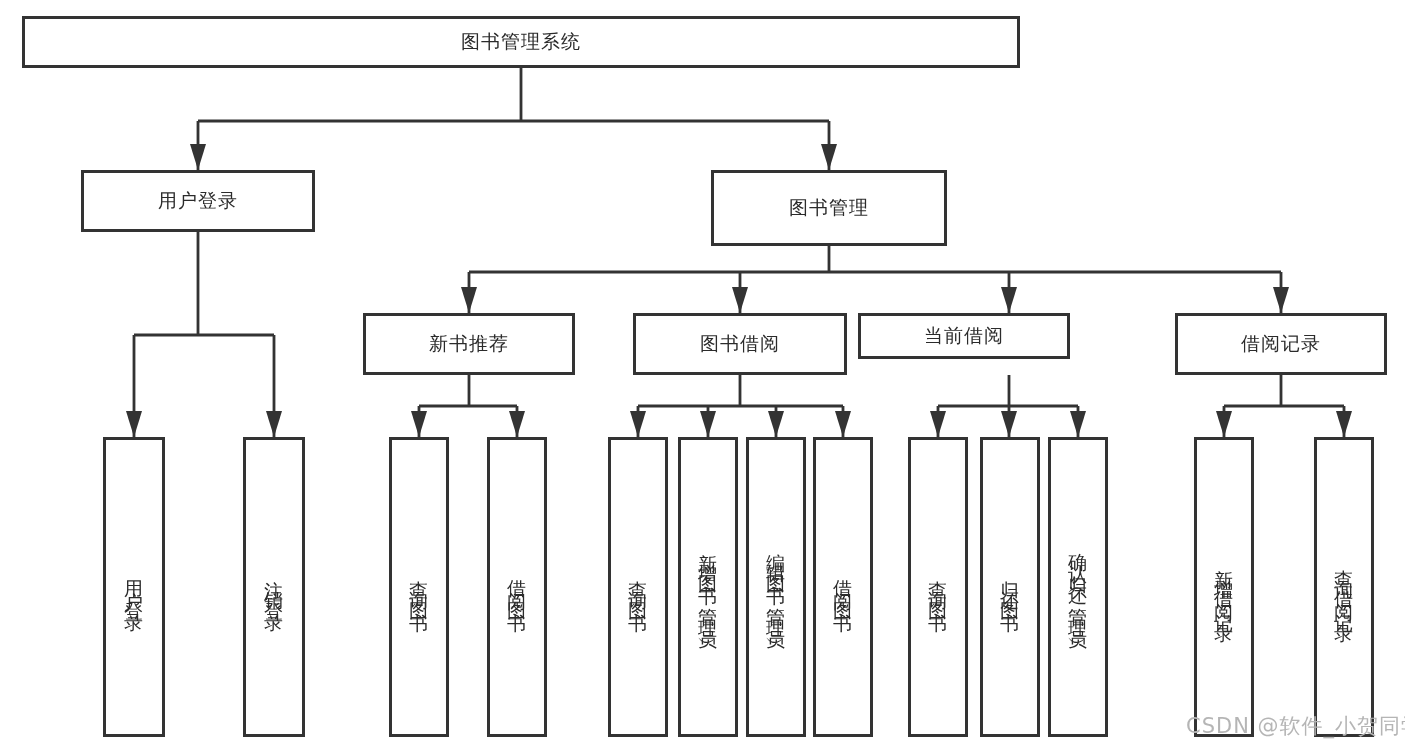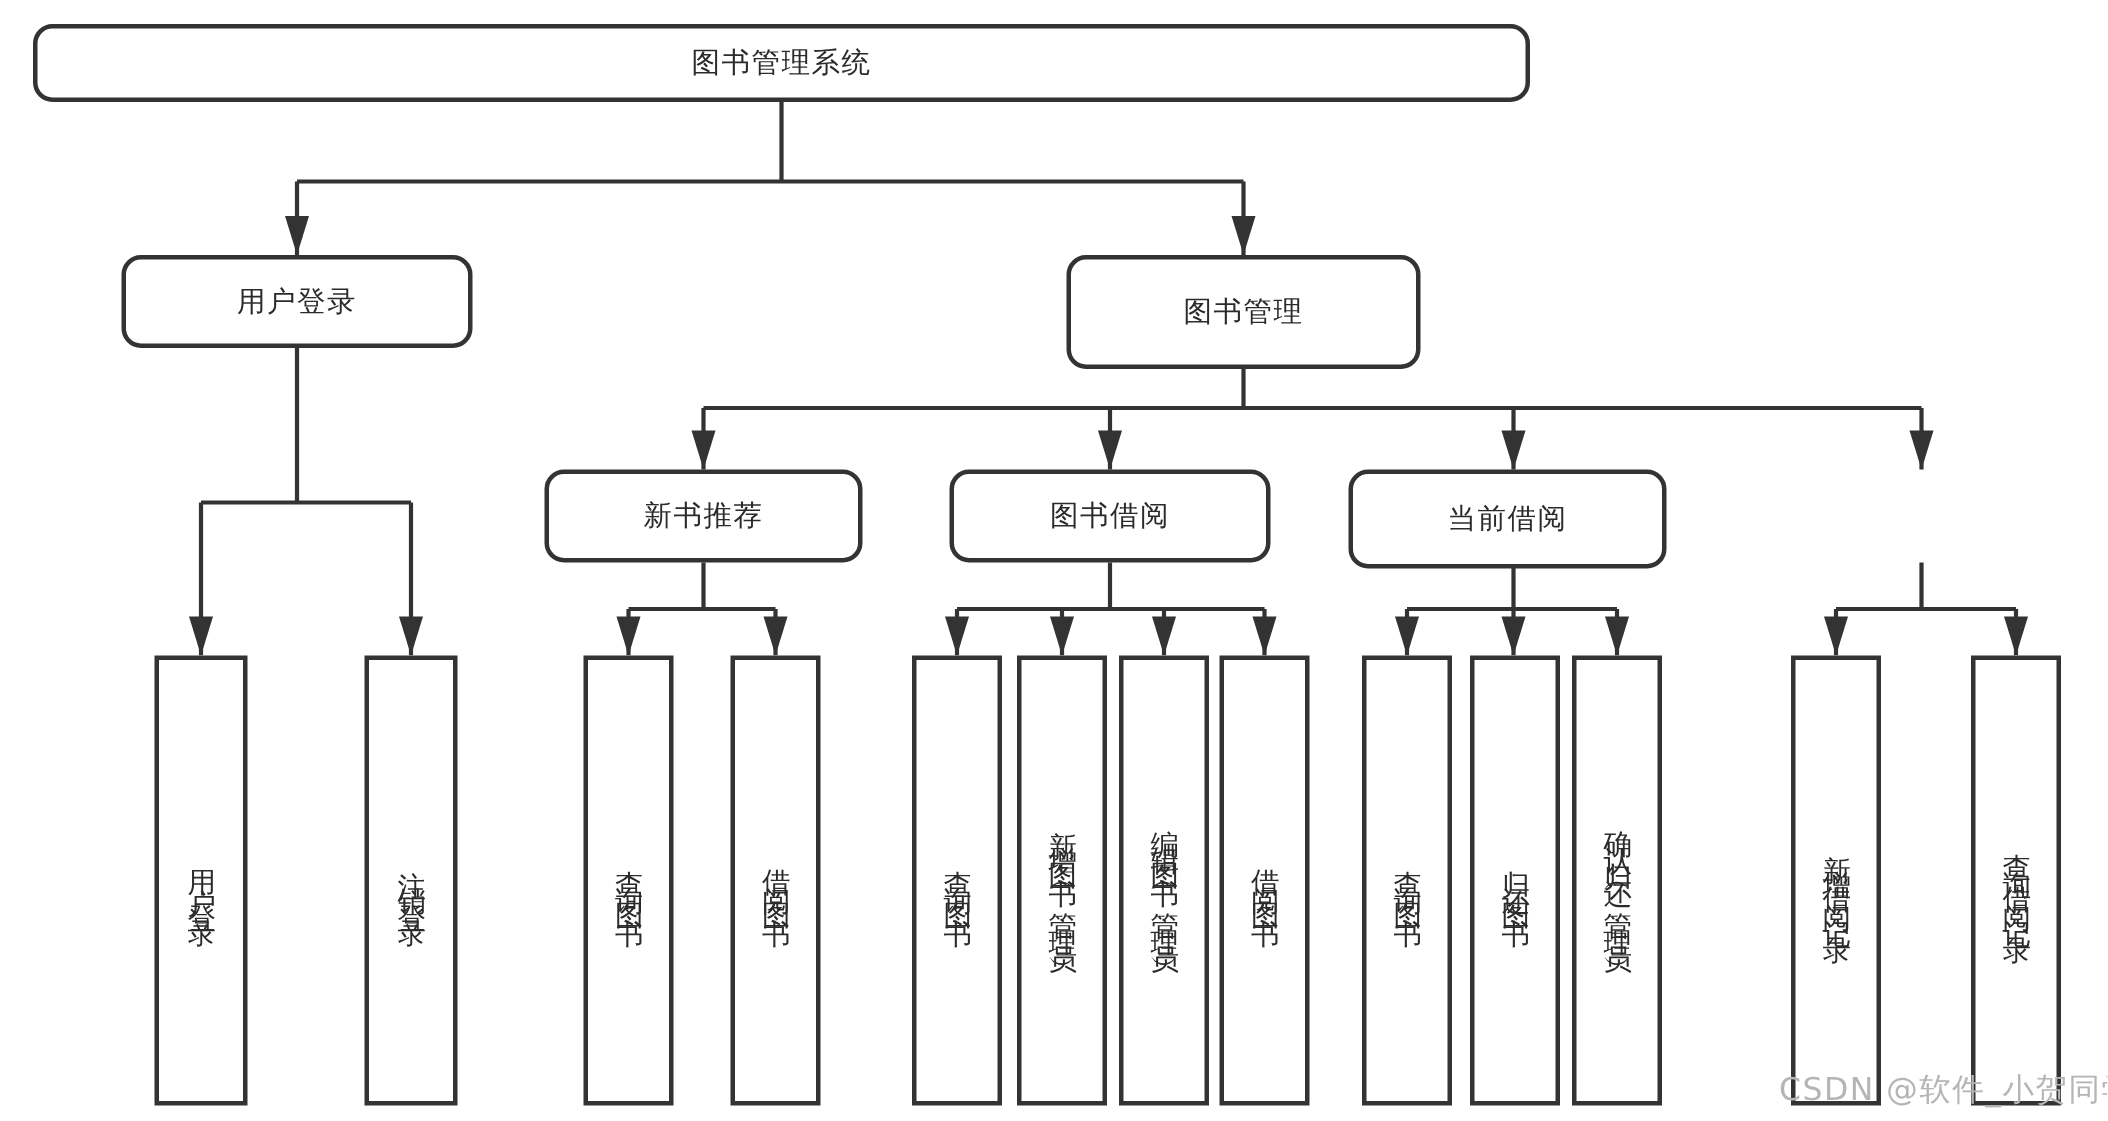"图书管理系统" .h-node { border-radius: 13px -> none }
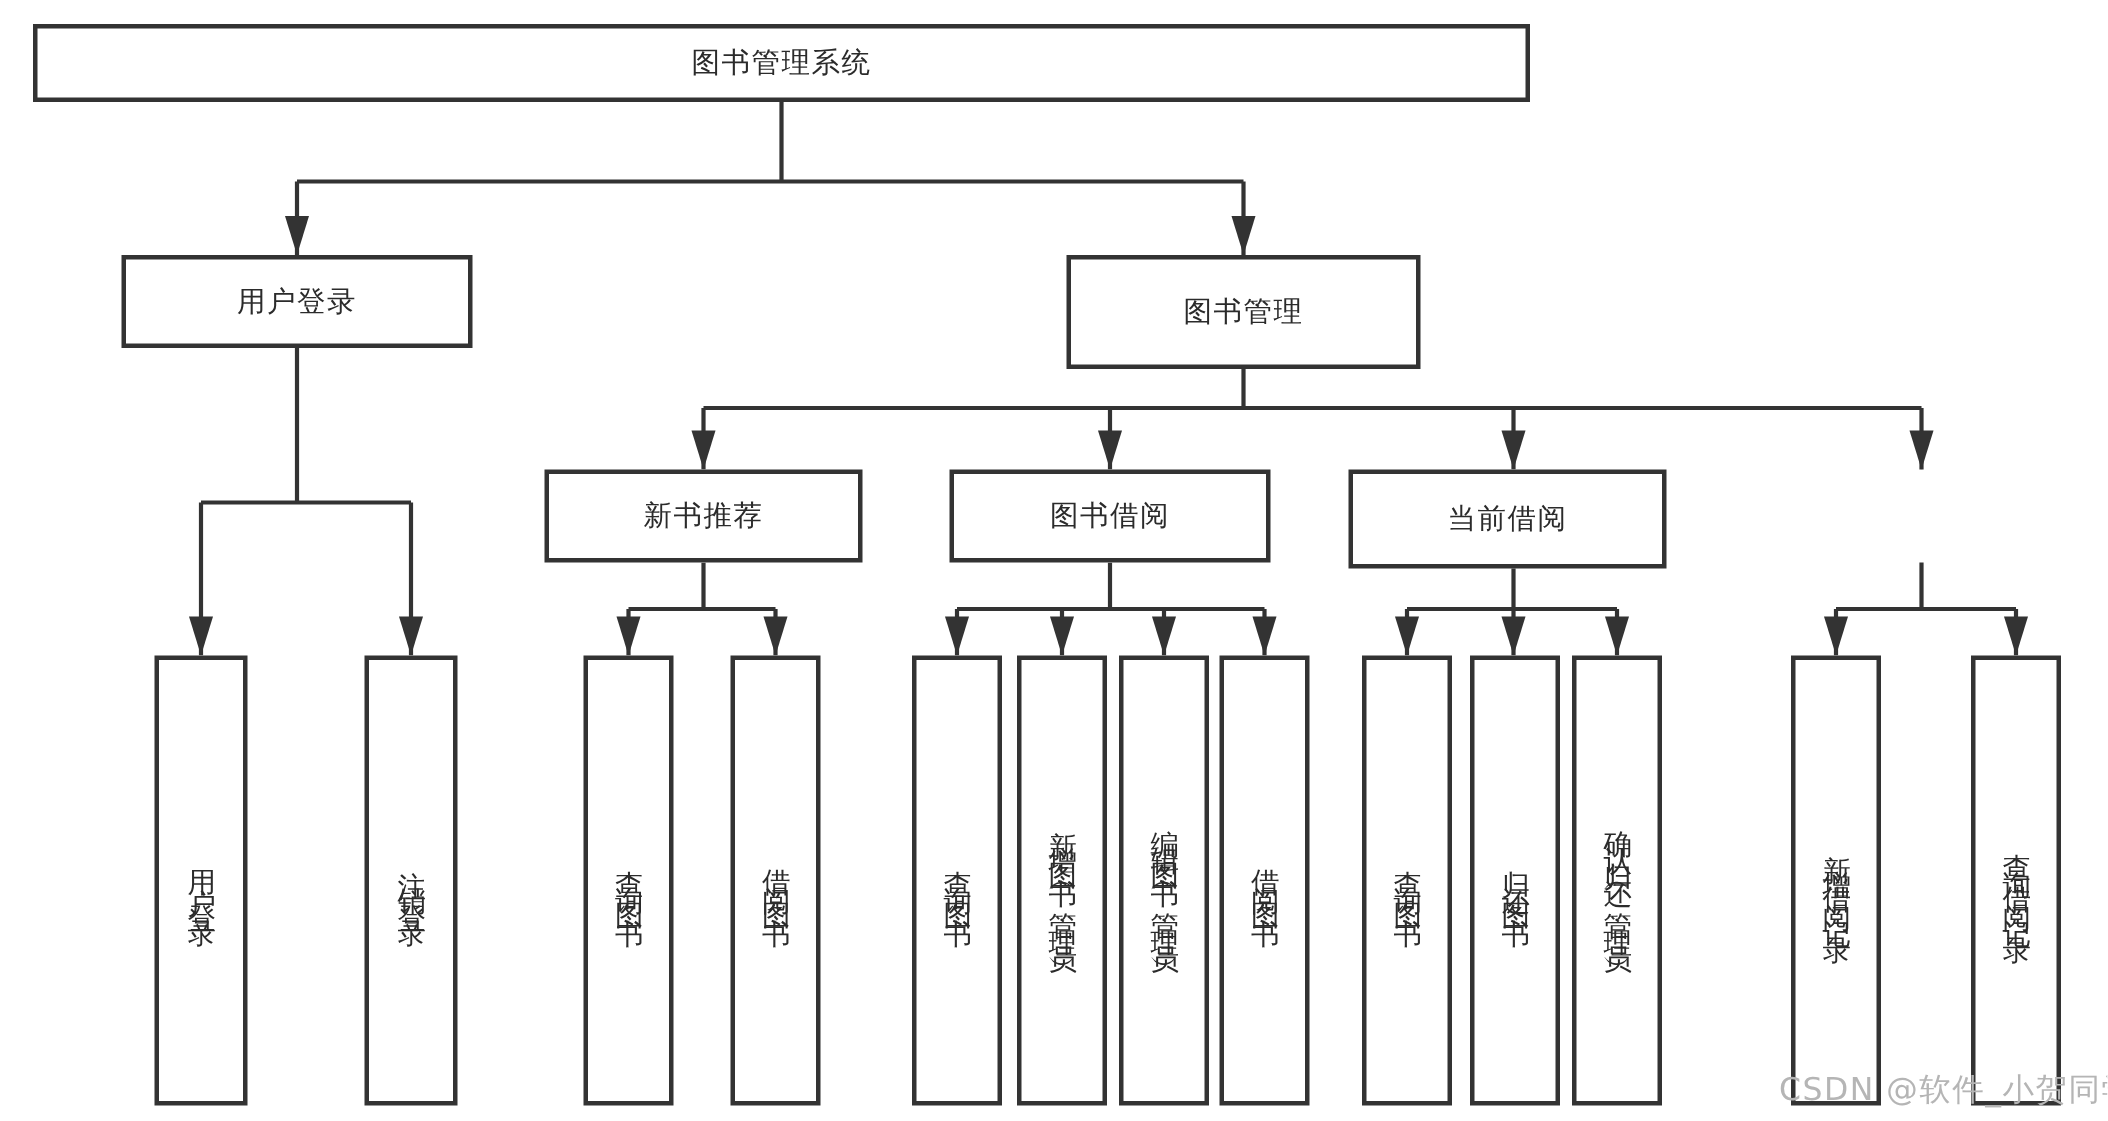"当前借阅" div.node { height: 66px -> 46px; left: 899px -> 858px }
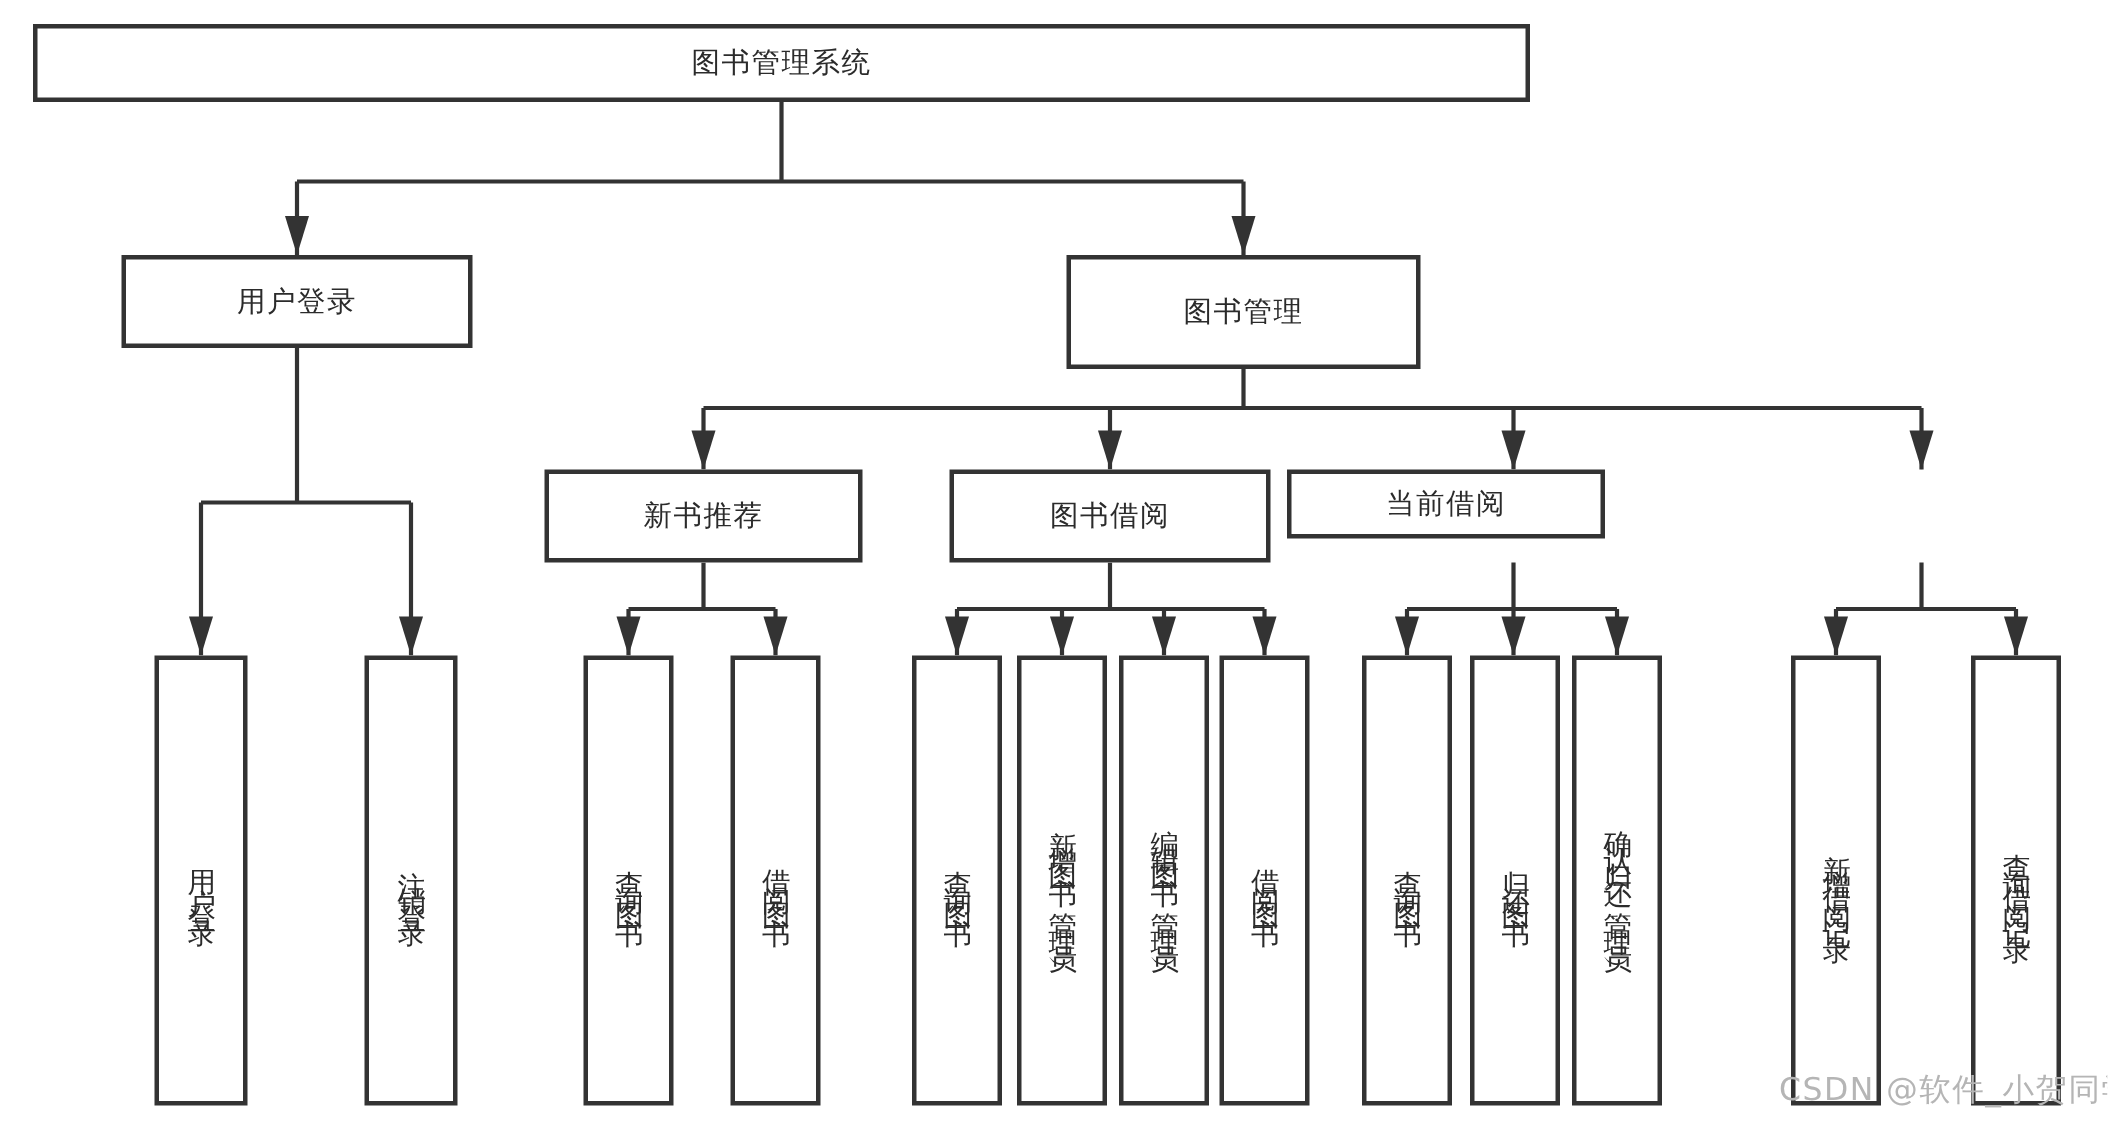"借阅记录" div.node { html: none -> <div> <span>借阅记录</span> </div> }
